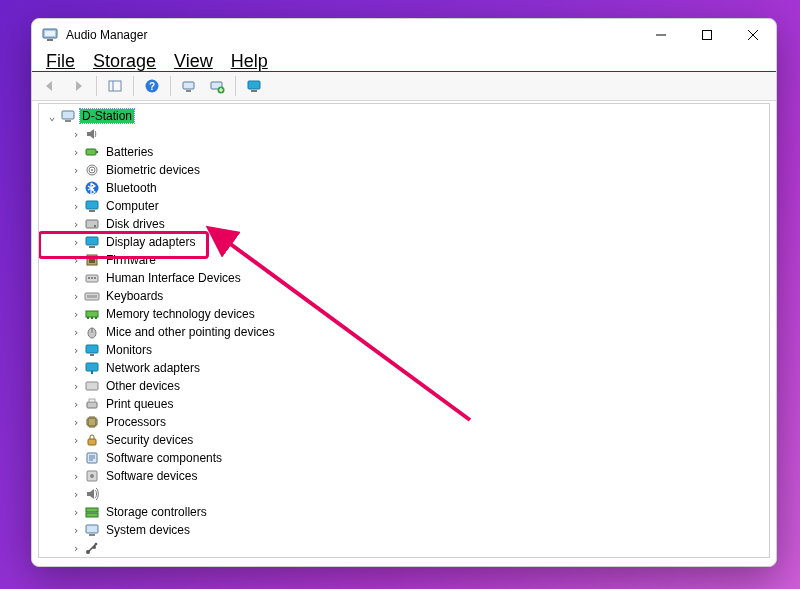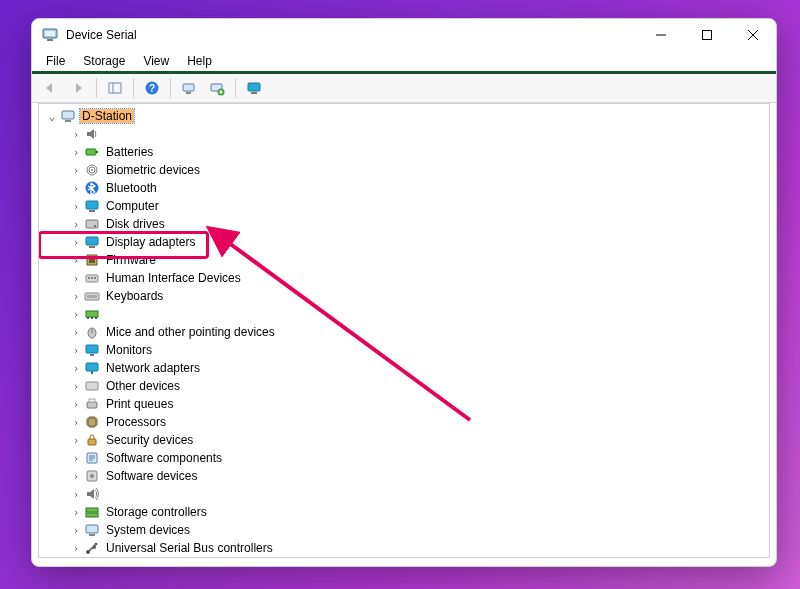"Device Serial" span.title { text: Device Serial -> Audio Manager }
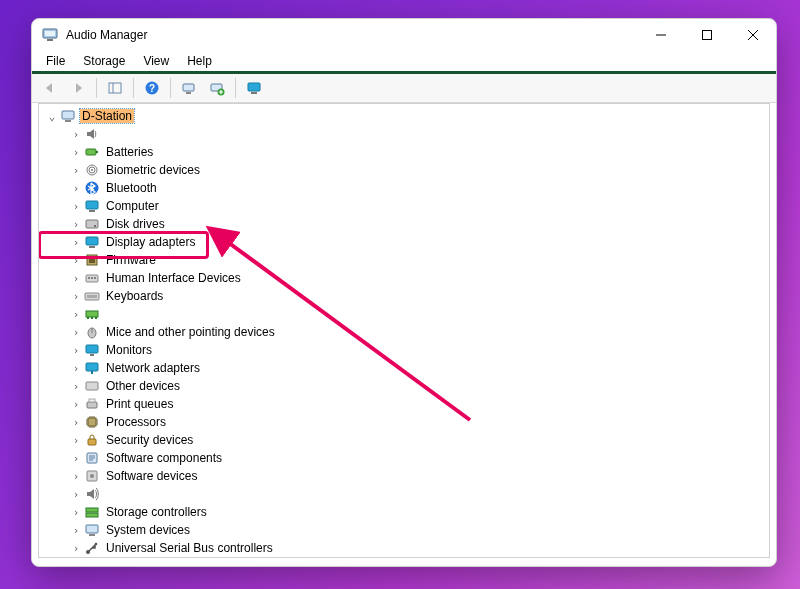"File" .menubar { border-bottom: 3px solid #14532d -> 1px solid #14532d; font-size: 12px -> 18px; text-decoration: none -> underline }
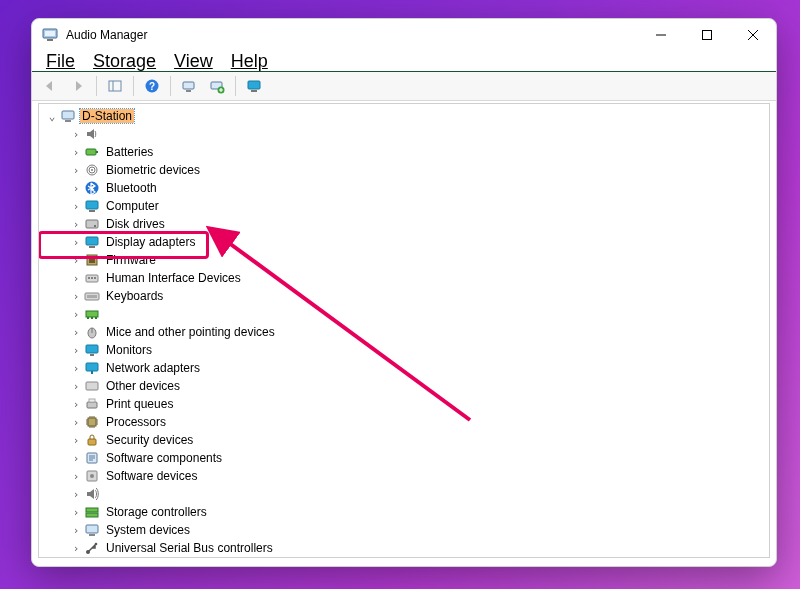"D-Station" .root .lbl { background: #fdba74 -> #22c55e }
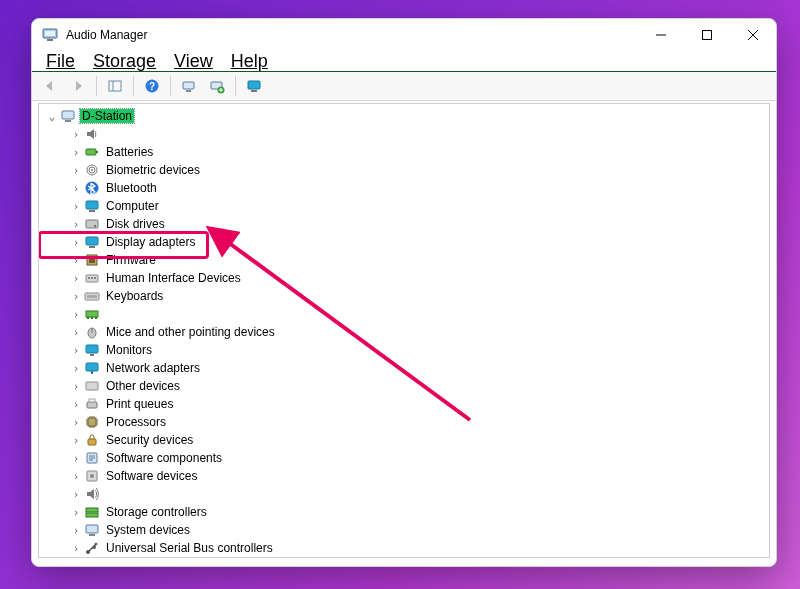"Memory technology devices" span.lbl { html: none -> <span>Memory technology devices</span> }
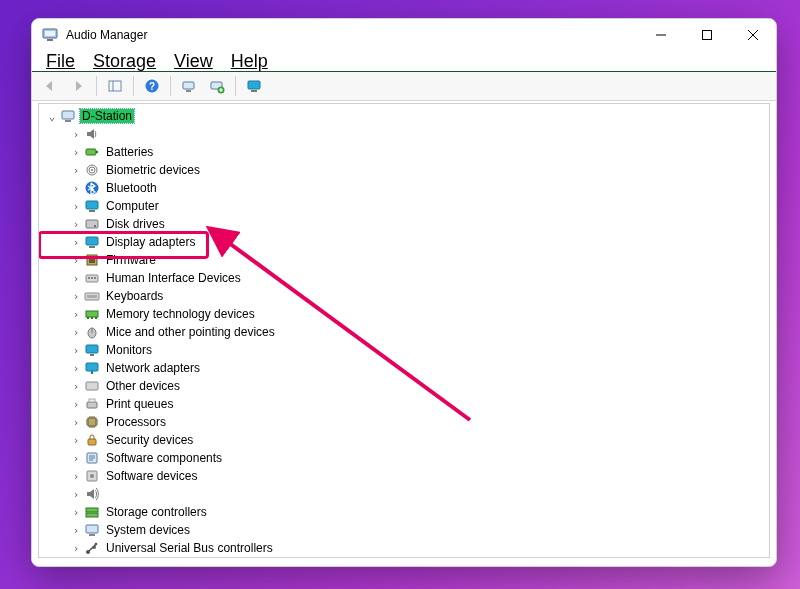"Universal Serial Bus controllers" span.lbl { html: <span>Universal Serial Bus controllers</span> -> none }
